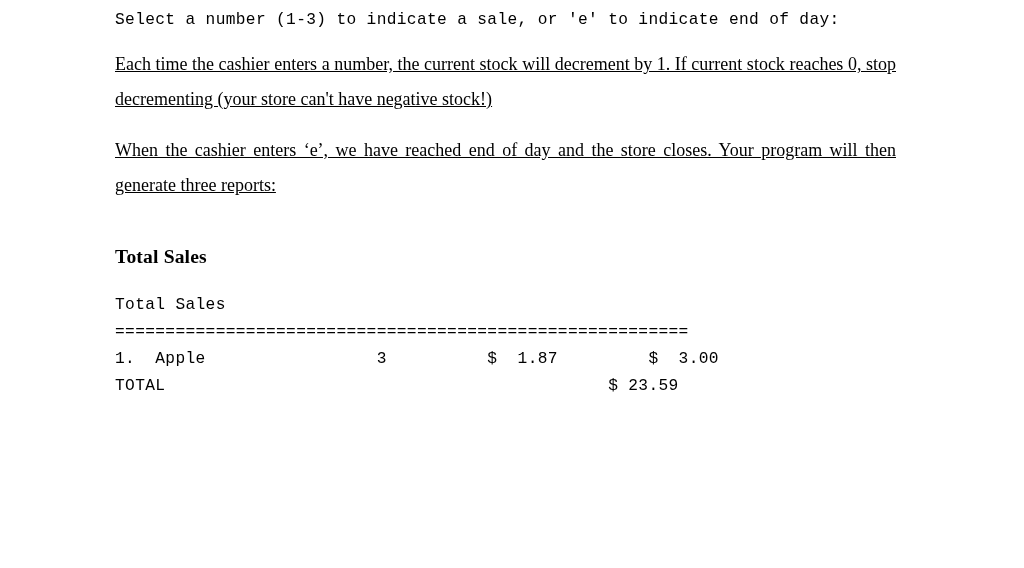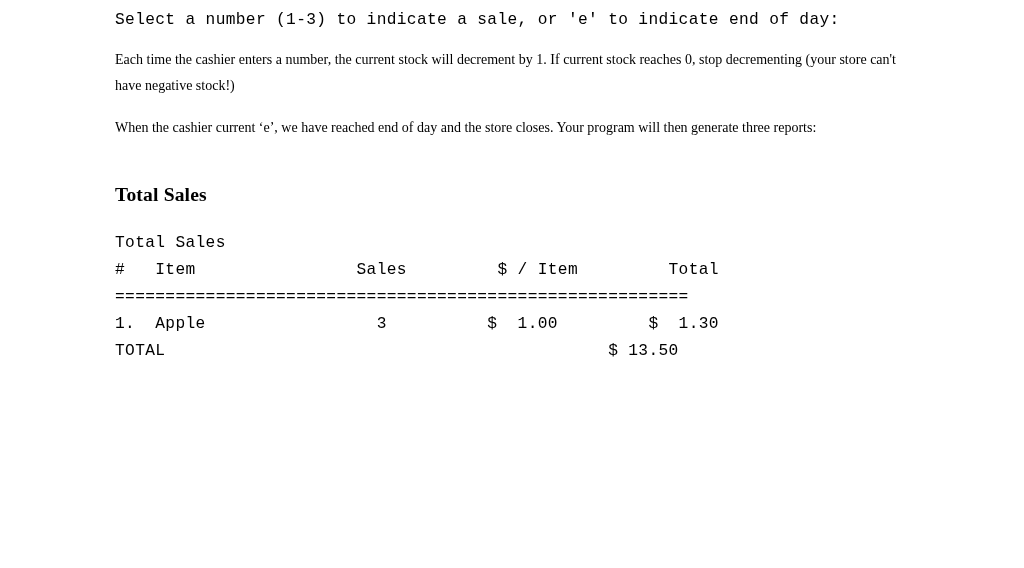"Each time the cashier enters" .para { font-size: 14px -> 18px; line-height: 26px -> 35px; text-decoration: none -> underline }
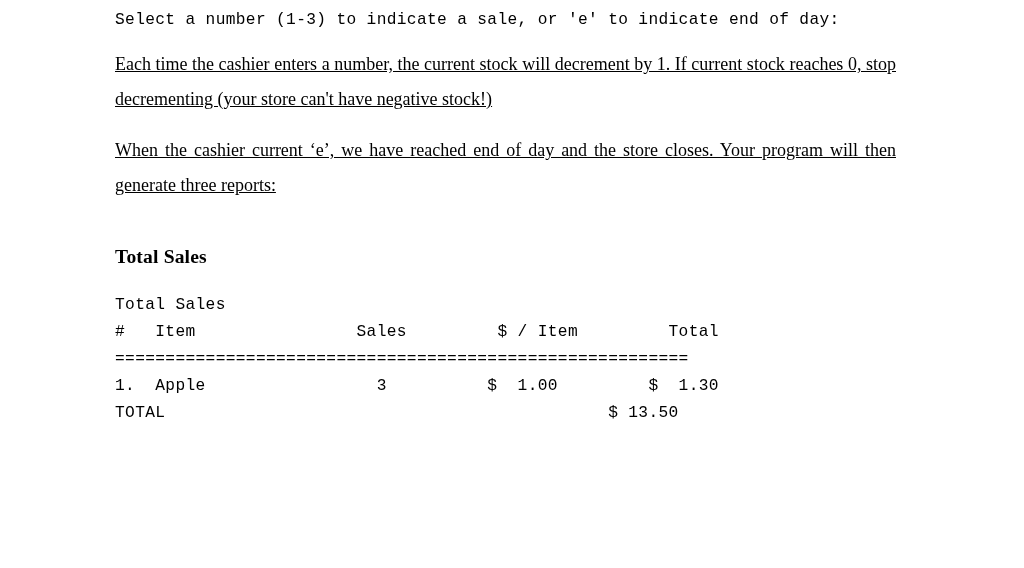"When the cashier current ‘e’," p.para { text: current -> enters }
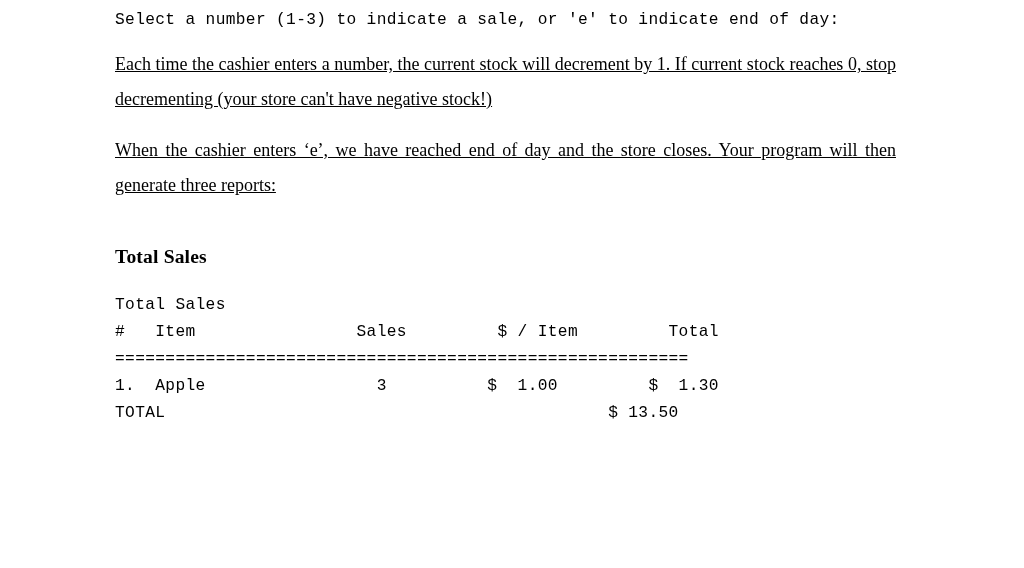"# Item Sales $ /" div.mono-line { html: <div># Item Sales $ / Item Total</div> -> none }
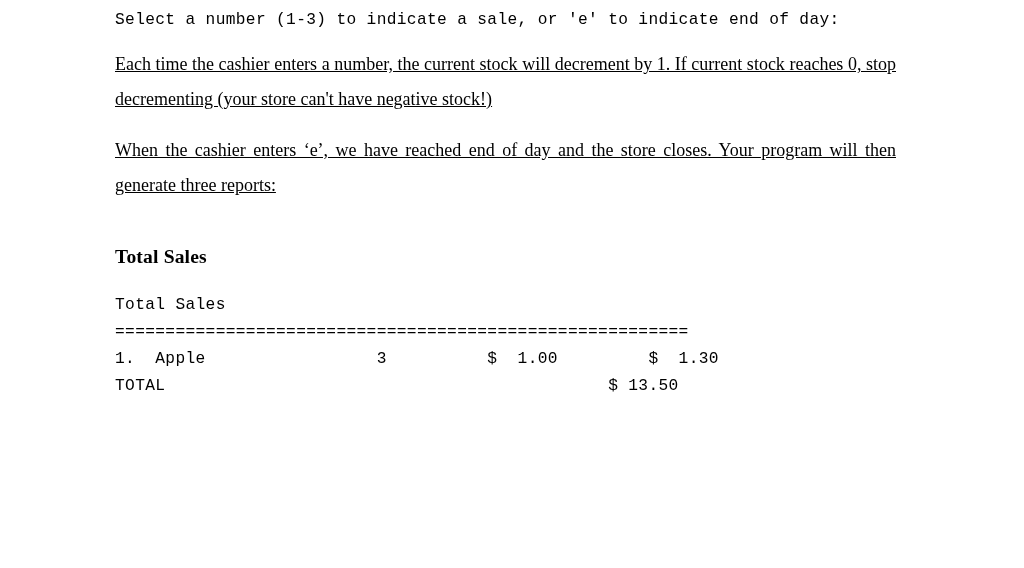"1. Apple 3 $ 1.00" div.mono-line { text: 1.00         $  1.30 -> 1.87         $  3.00 }
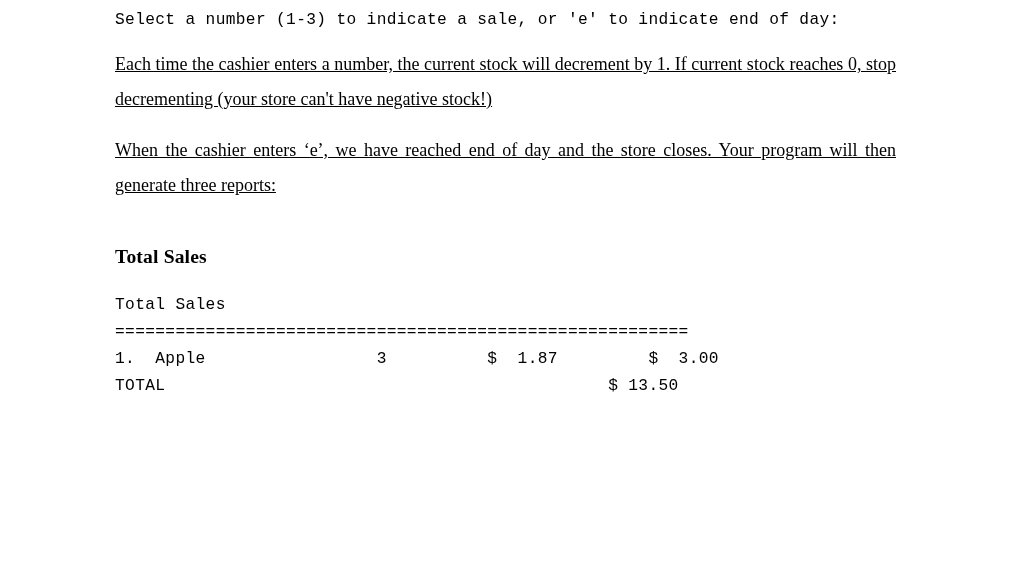"TOTAL $ 13.50" div.mono-line { text: 13.50 -> 23.59 }
